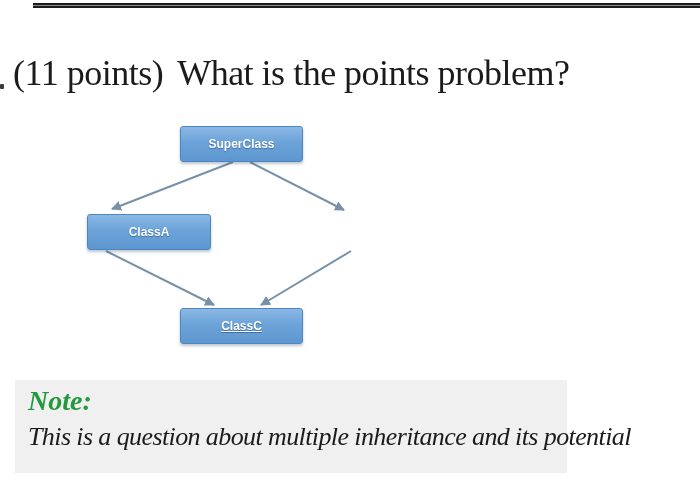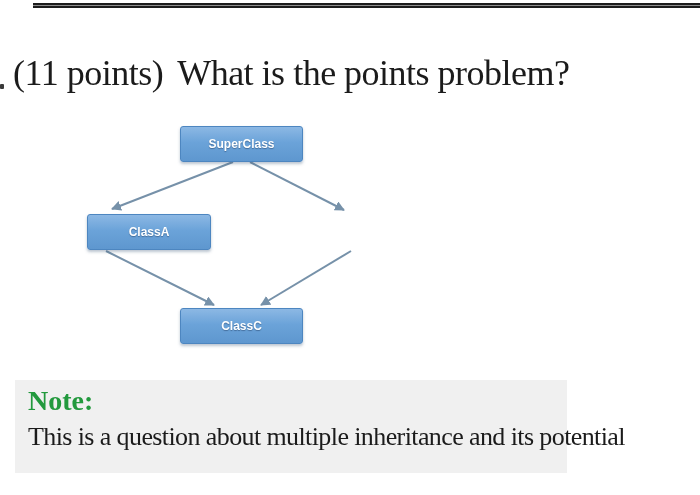"ClassC" .node-classc { text-decoration: none -> underline }
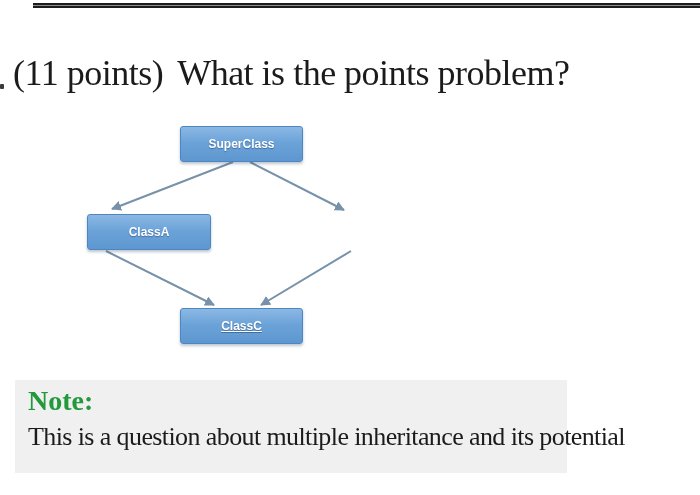"Note:" .note-box { font-style: none -> italic }
